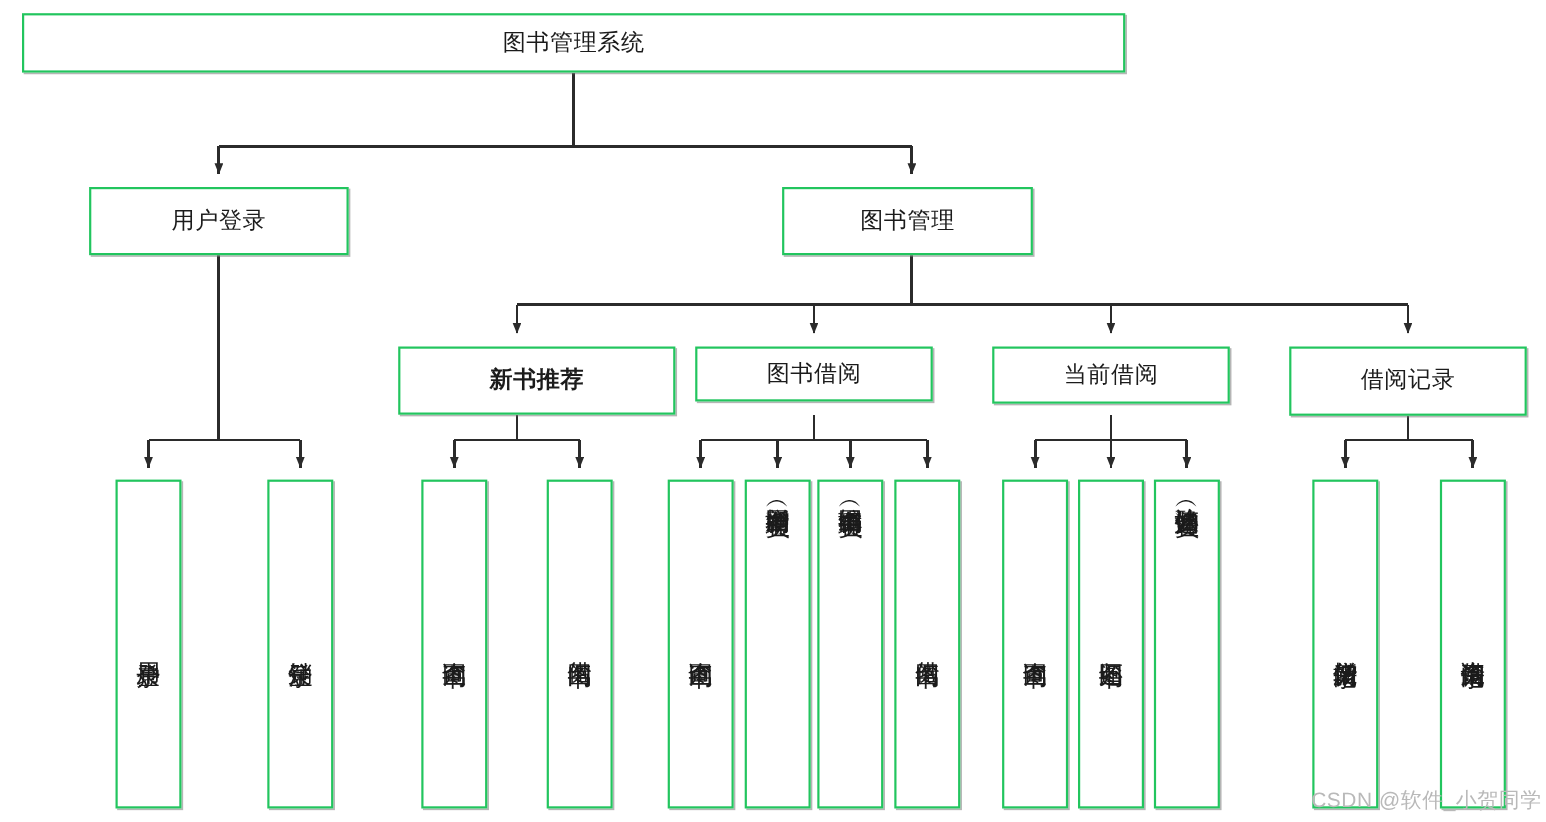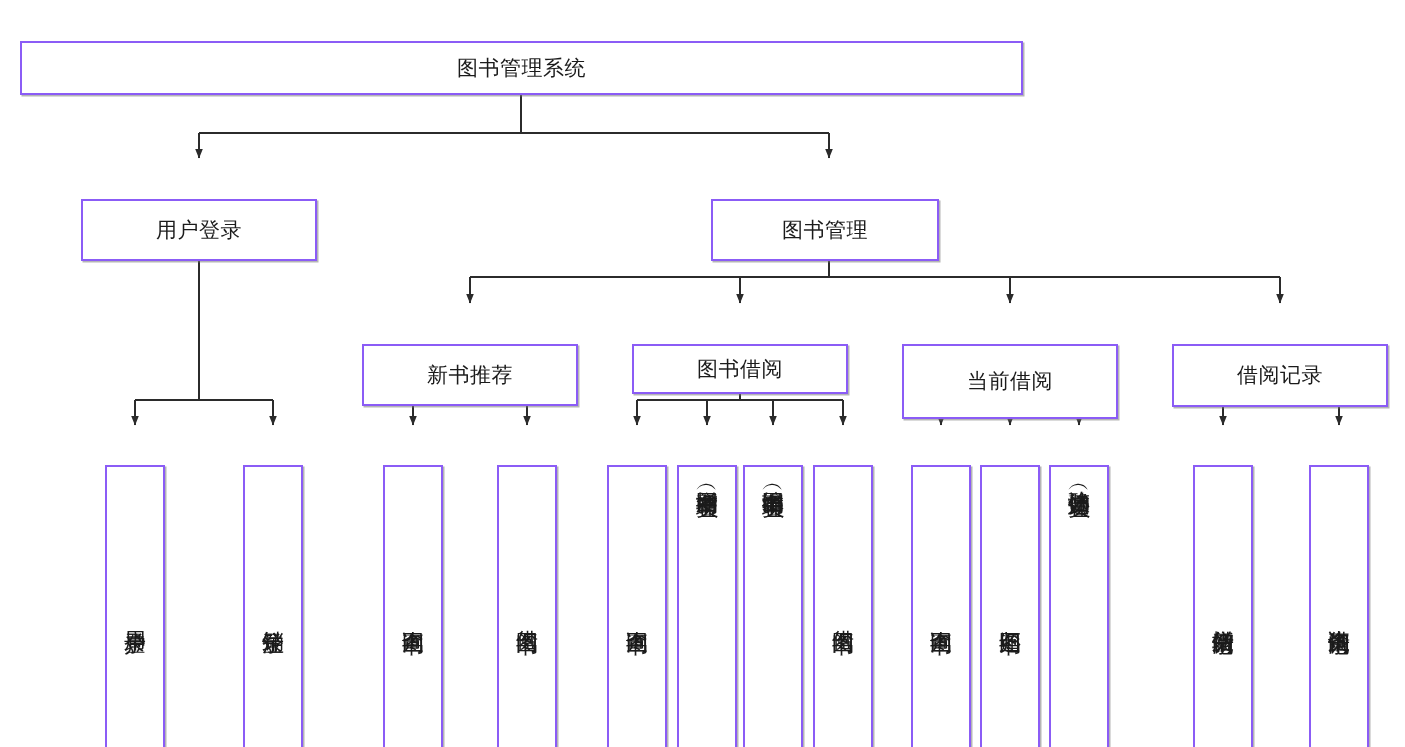"图书管理系统" .node { border: 2px solid #8b5cf6 -> 2px solid #22c55e; margin-top: 29px -> none }
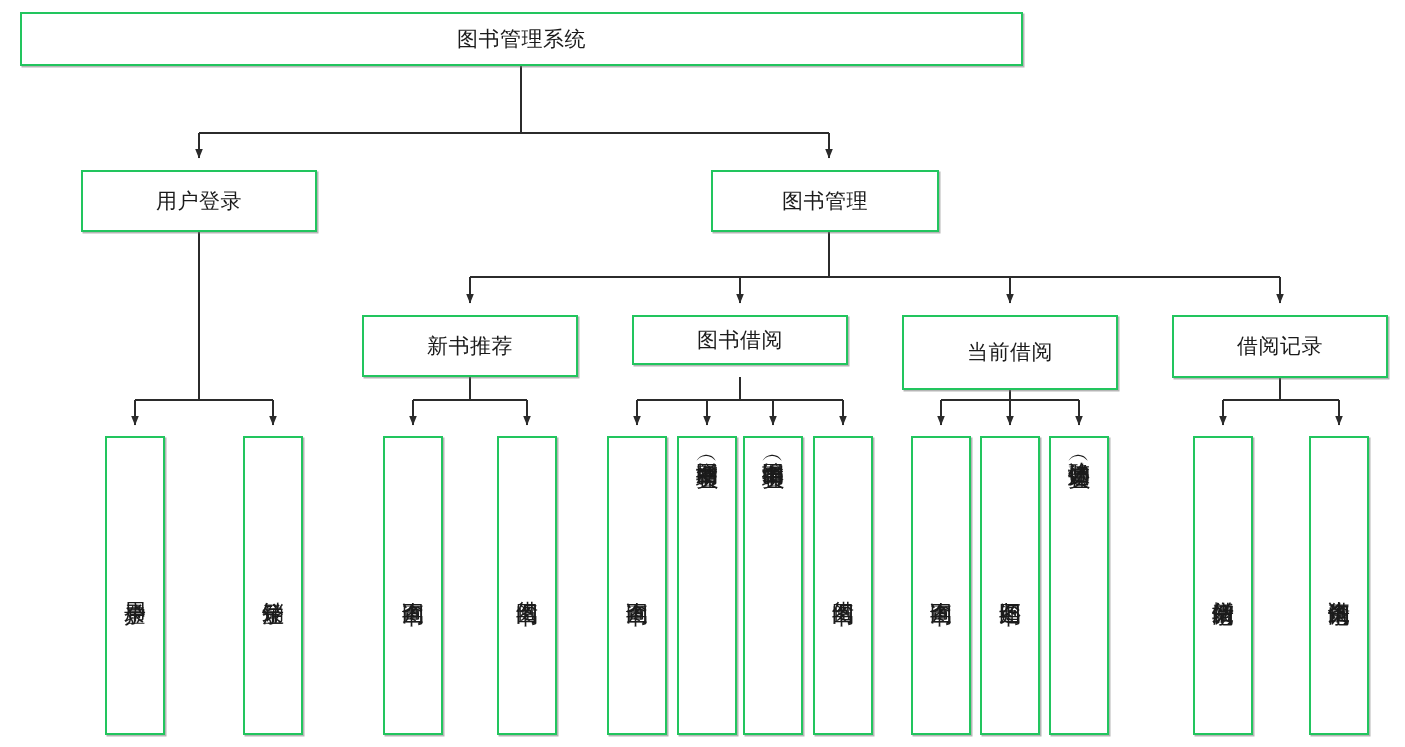"新书推荐" div.node { font-weight: none -> bold; width: 216px -> 252px }
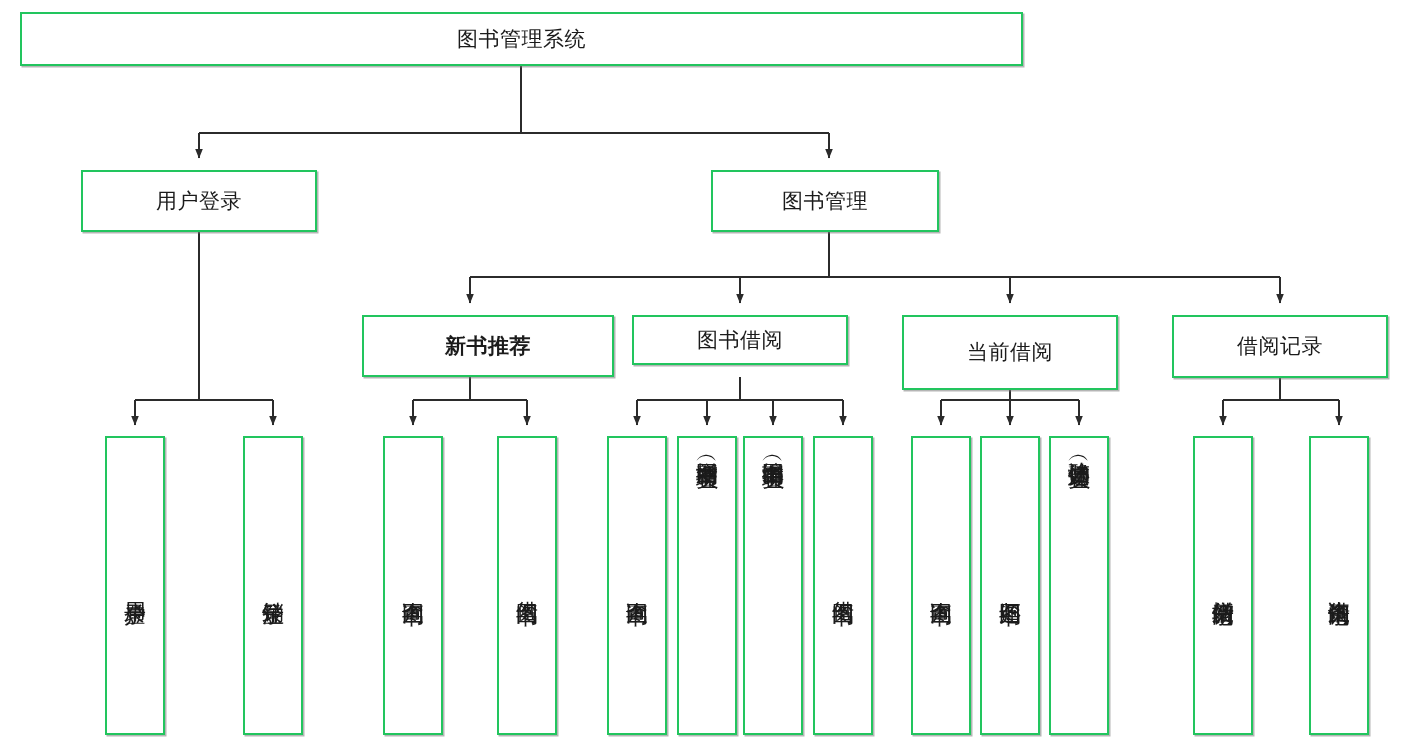"当前借阅" div.node { height: 75px -> 52px }
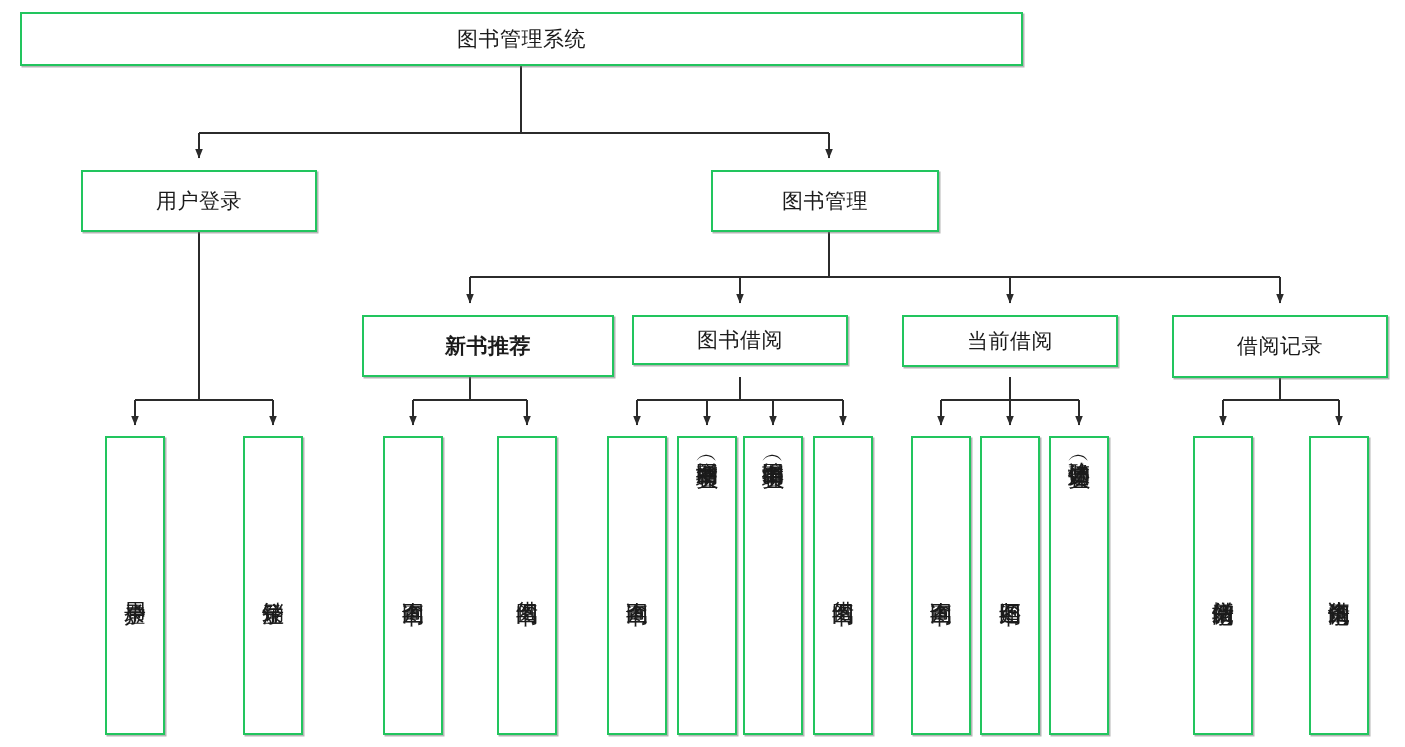"CSDN @软件_小贺同学" div { html: none -> <div>CSDN @软件_小贺同学</div> }
